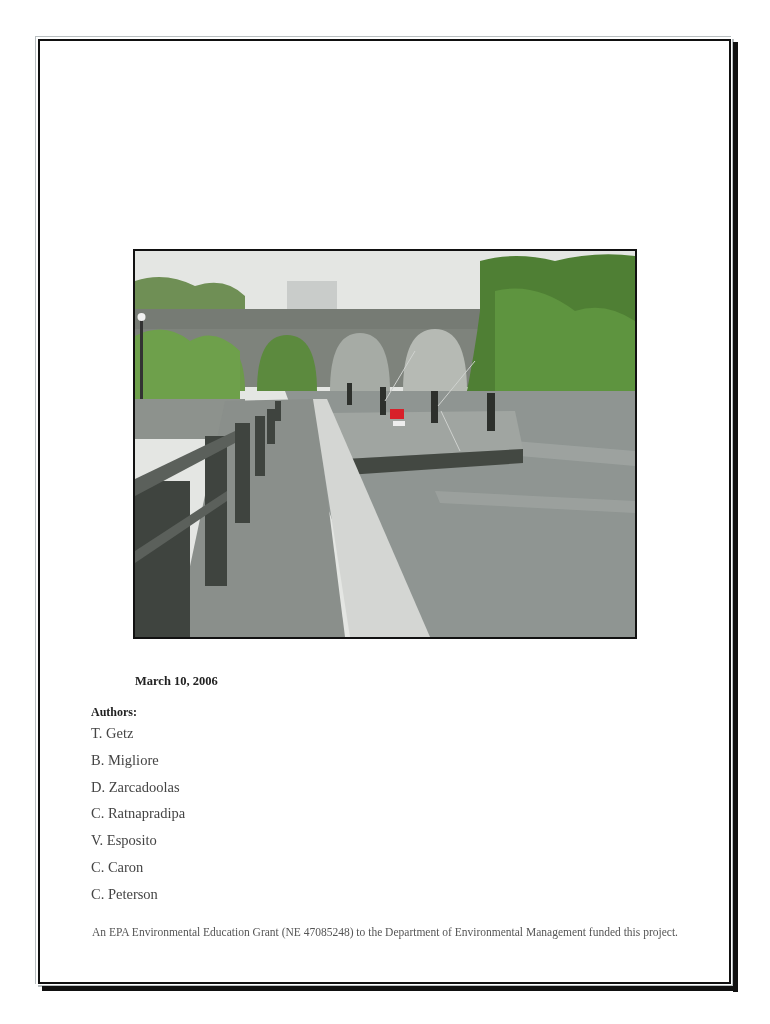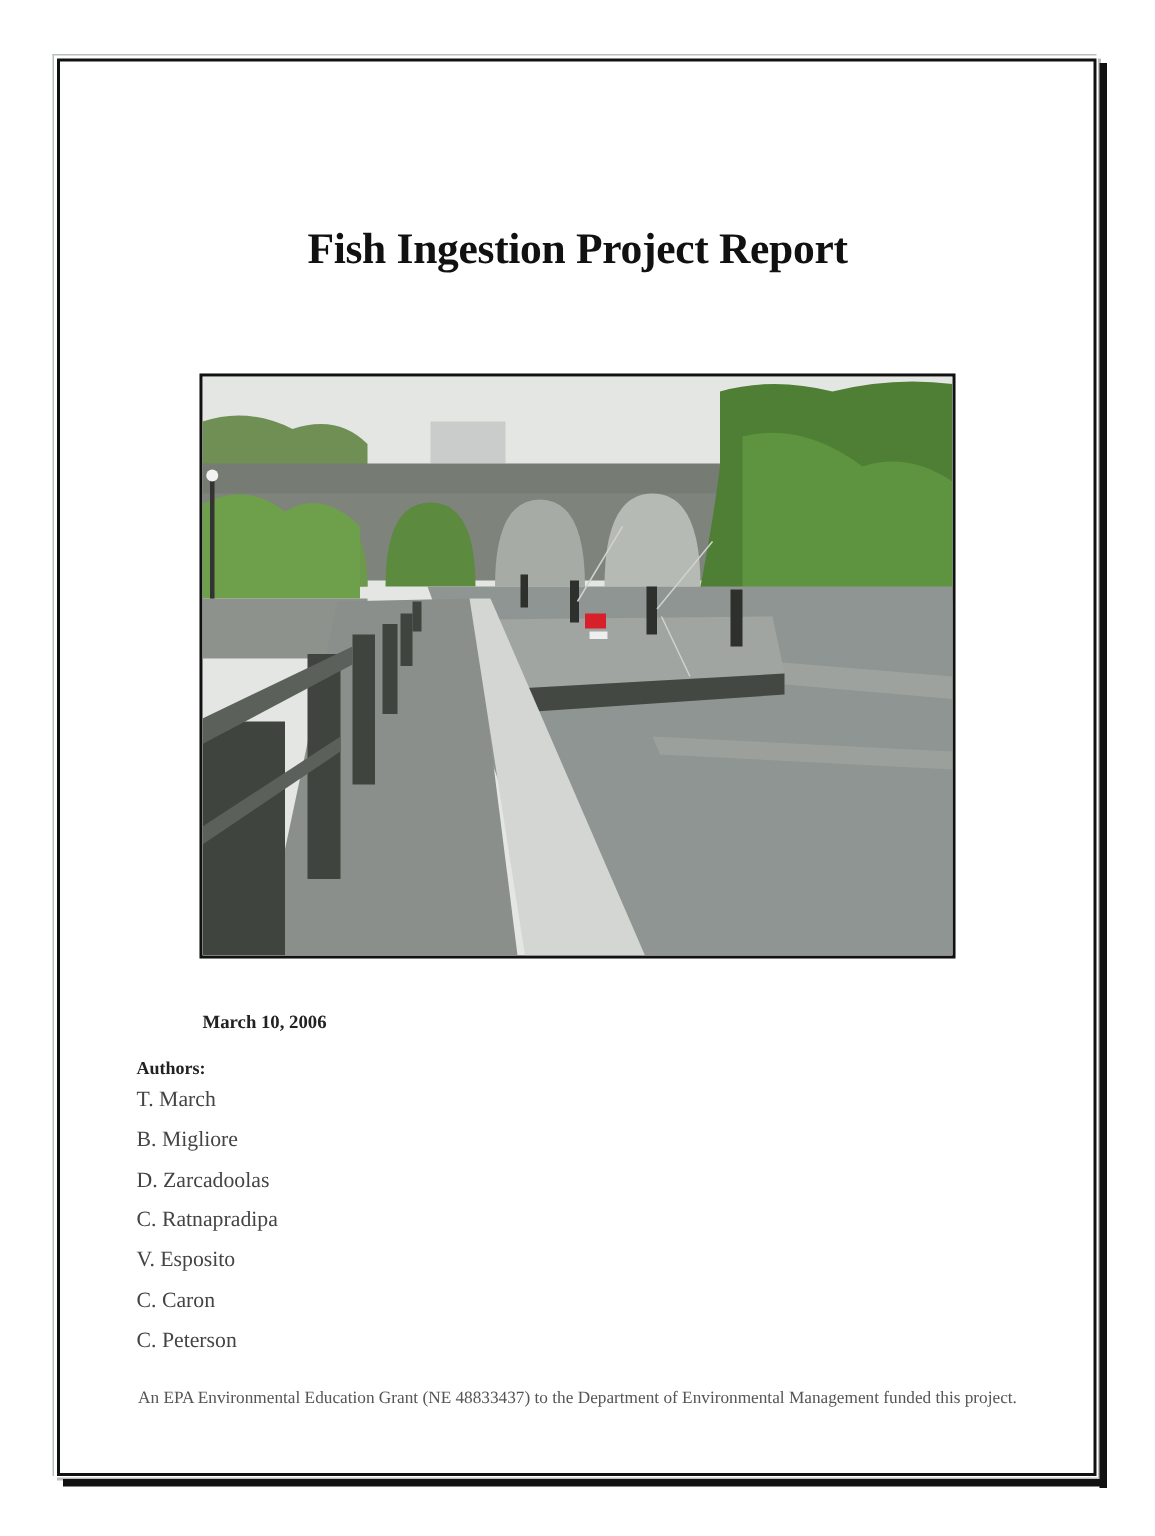"Fish Ingestion Project Report" div { html: <div>Fish Ingestion Project Report</div> -> none }
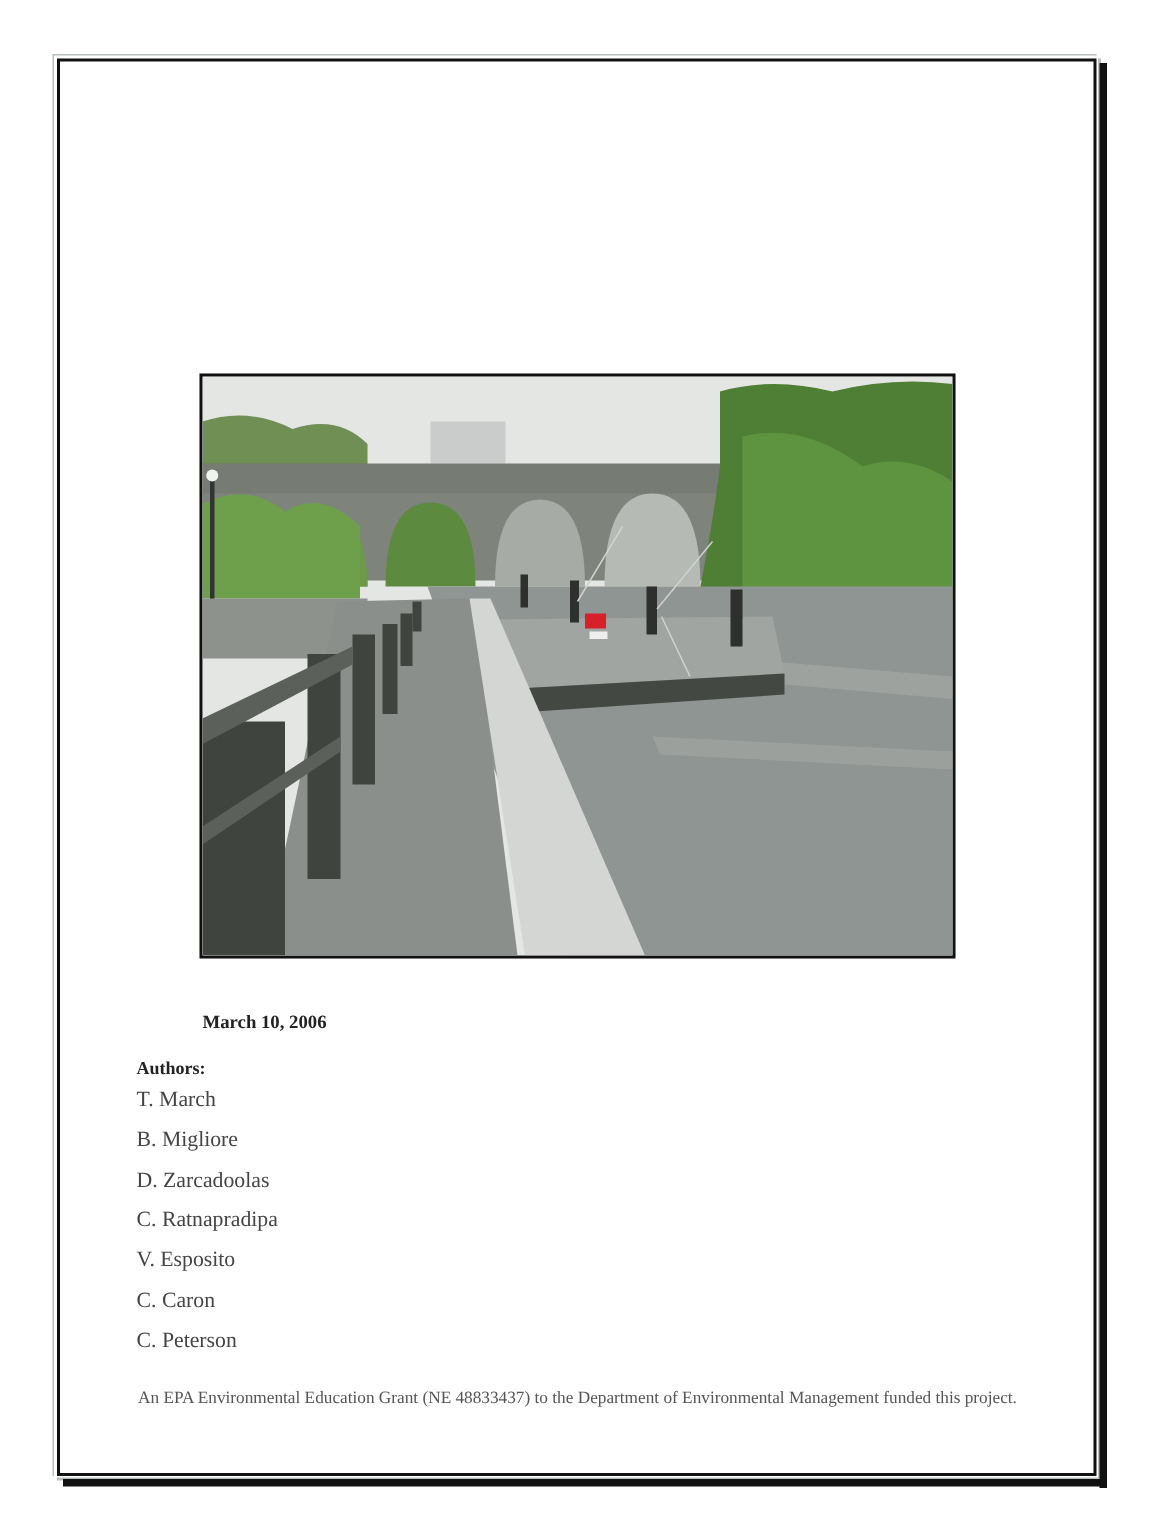"T. March" li { text: March -> Getz }
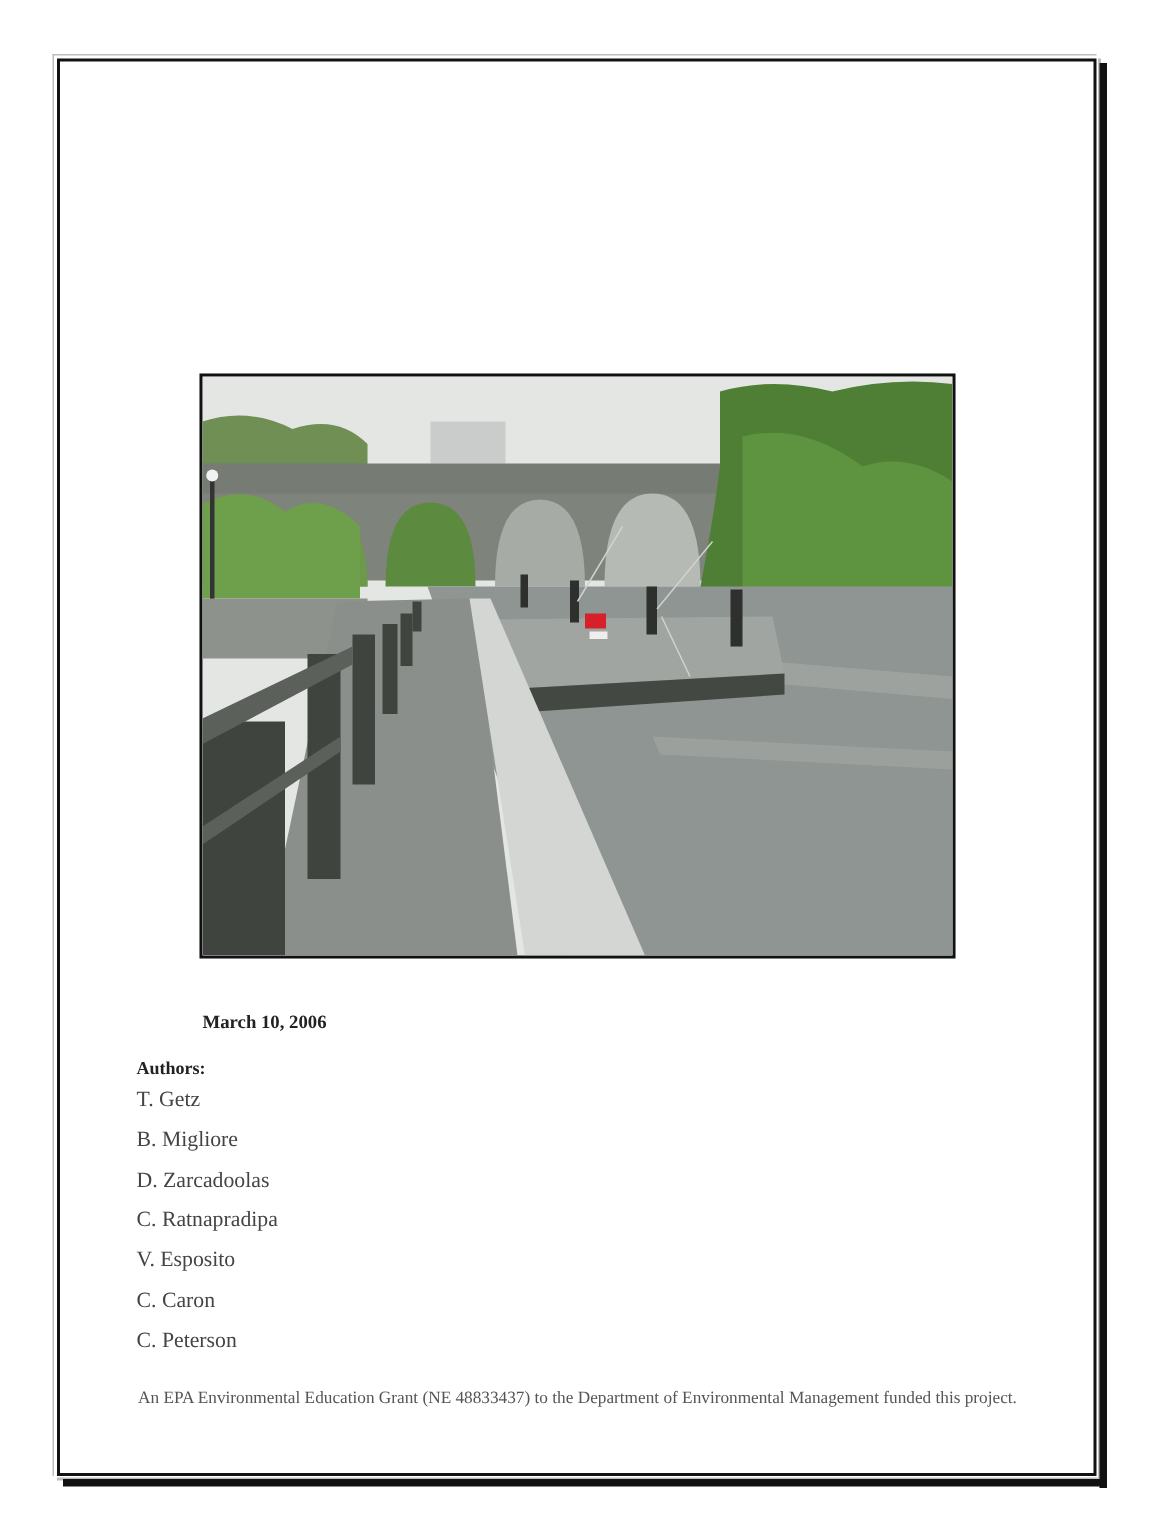"An EPA Environmental Education Grant" div.funding { text: 48833437 -> 47085248 }
